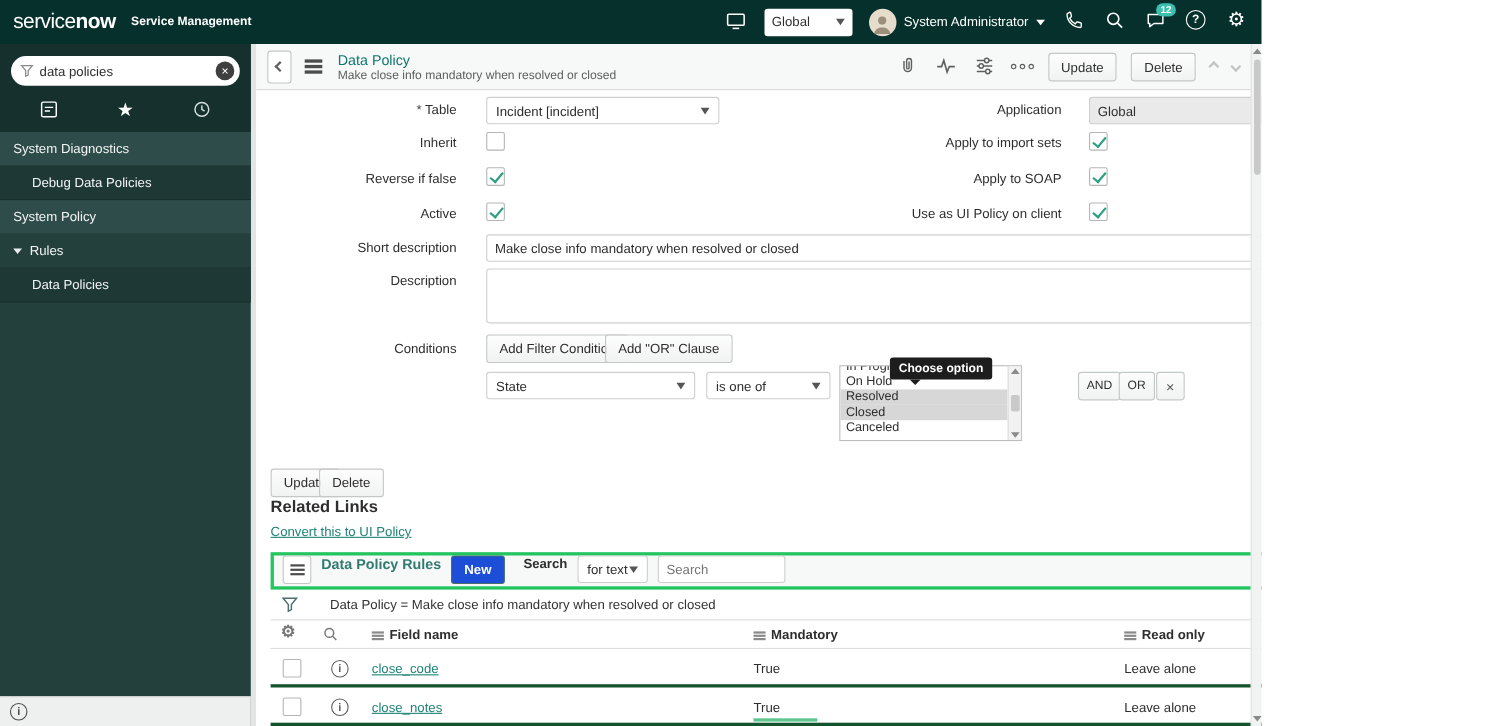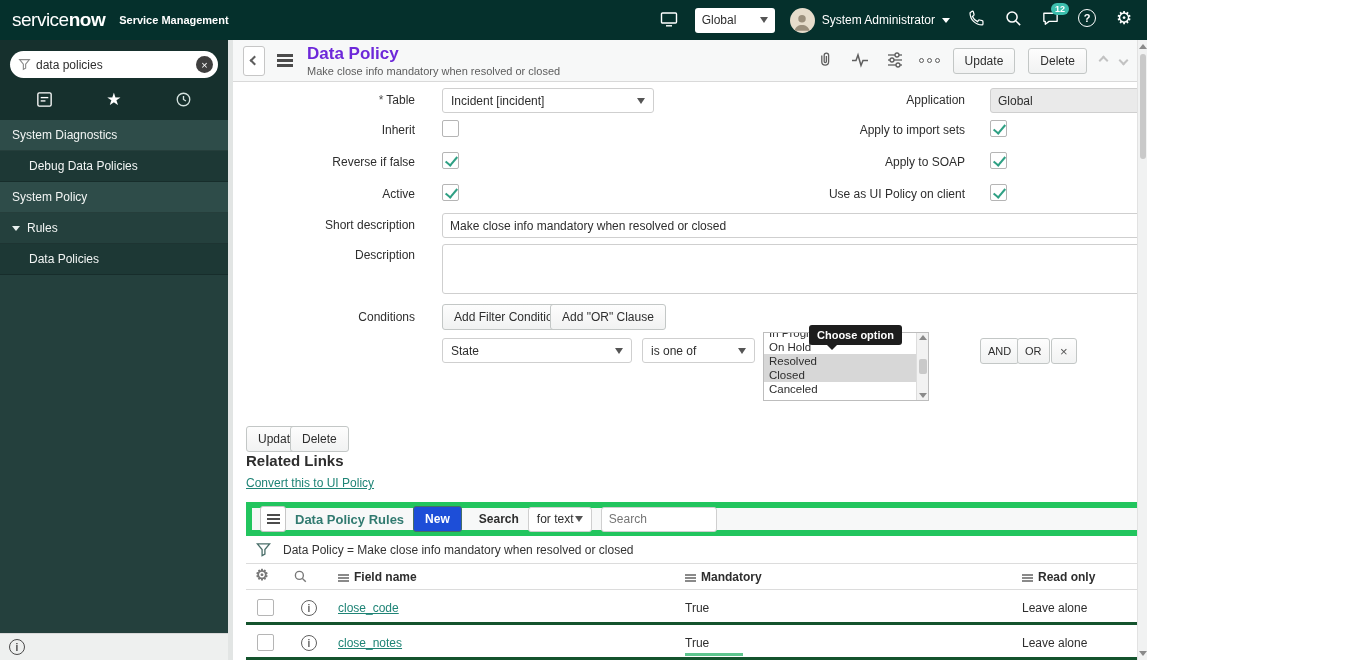"Data Policy" .rec-title { color: #6d28d9 -> #0f766e; font-size: 17px -> 13px; font-weight: 700 -> 400 }
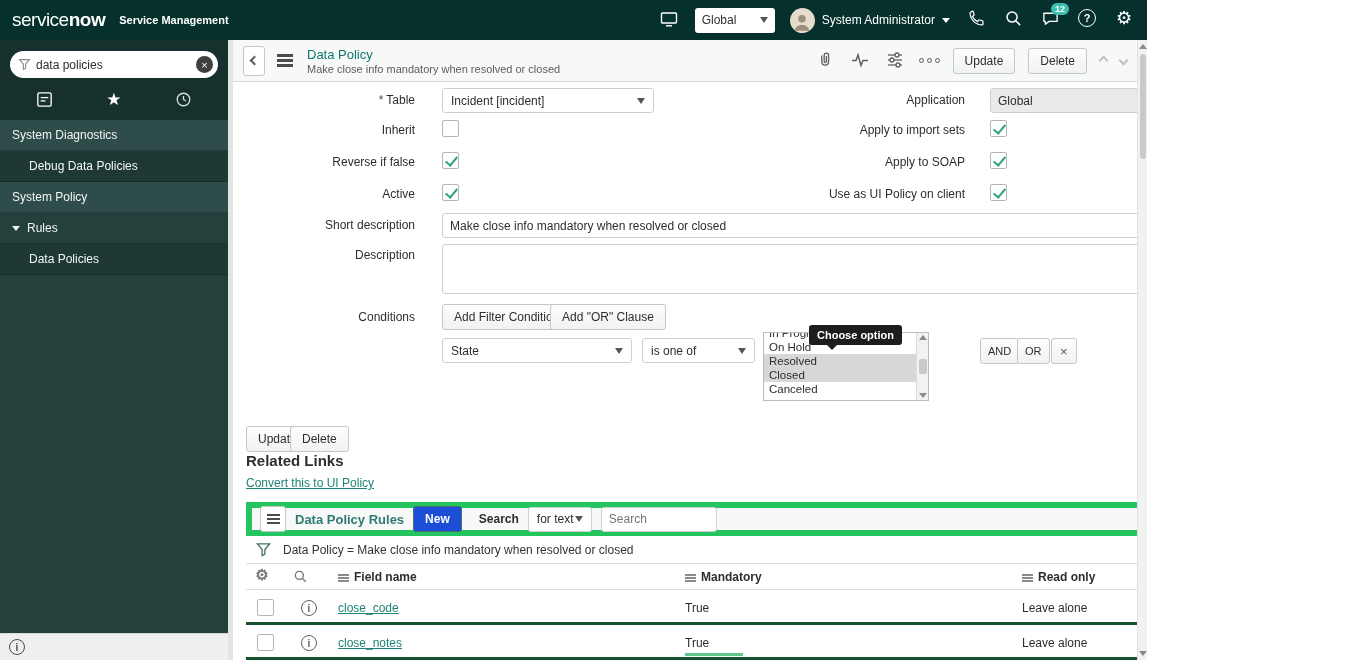"Data Policy Rules" .list-header { align-items: center -> flex-start; border: 6px solid #22c55e -> 3px solid #22c55e }
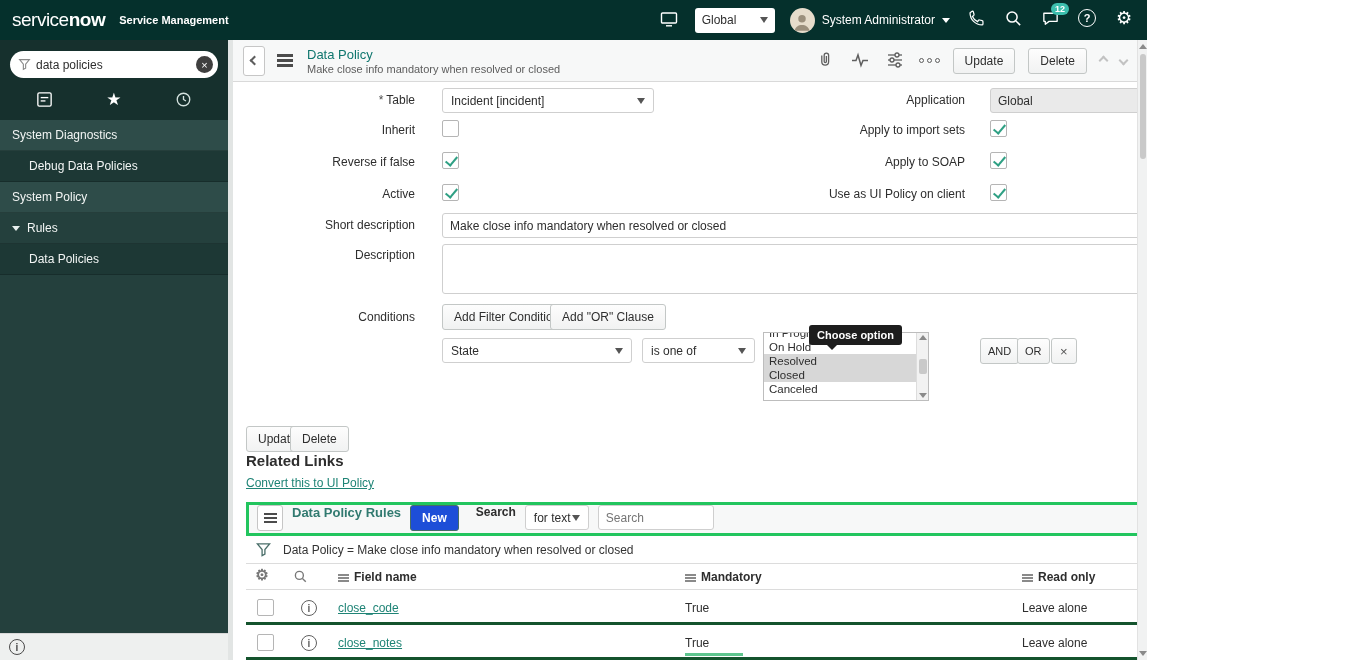"Data Policy = Make close" .filter-row { gap: 12px -> 29px }
